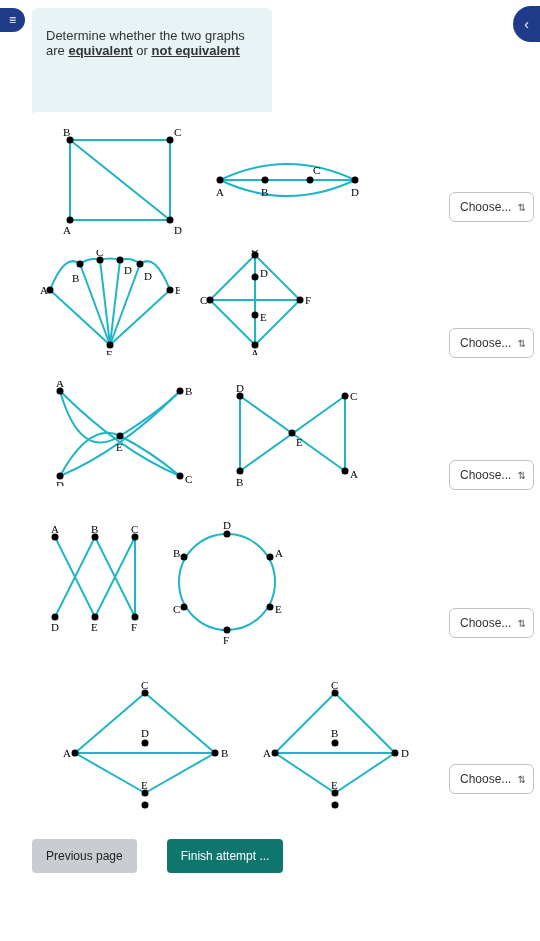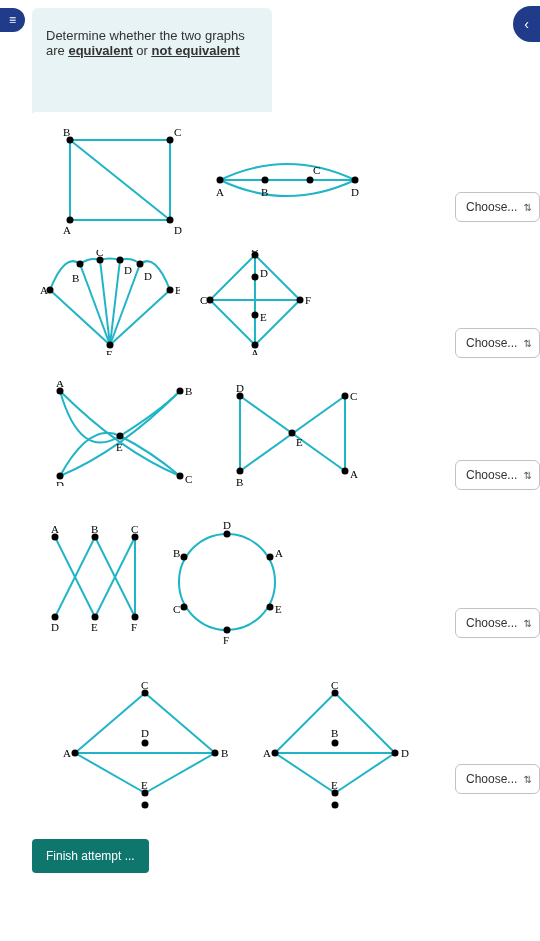"Determine whether the two graphs" .content { padding-right: none -> 6px }
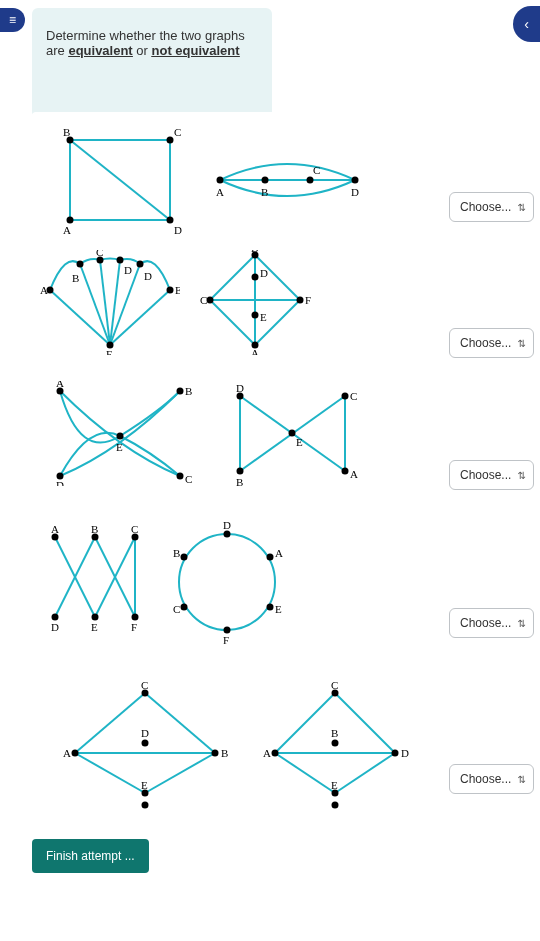"Previous page" button.btn { html: none -> <button>Previous page</button> }
